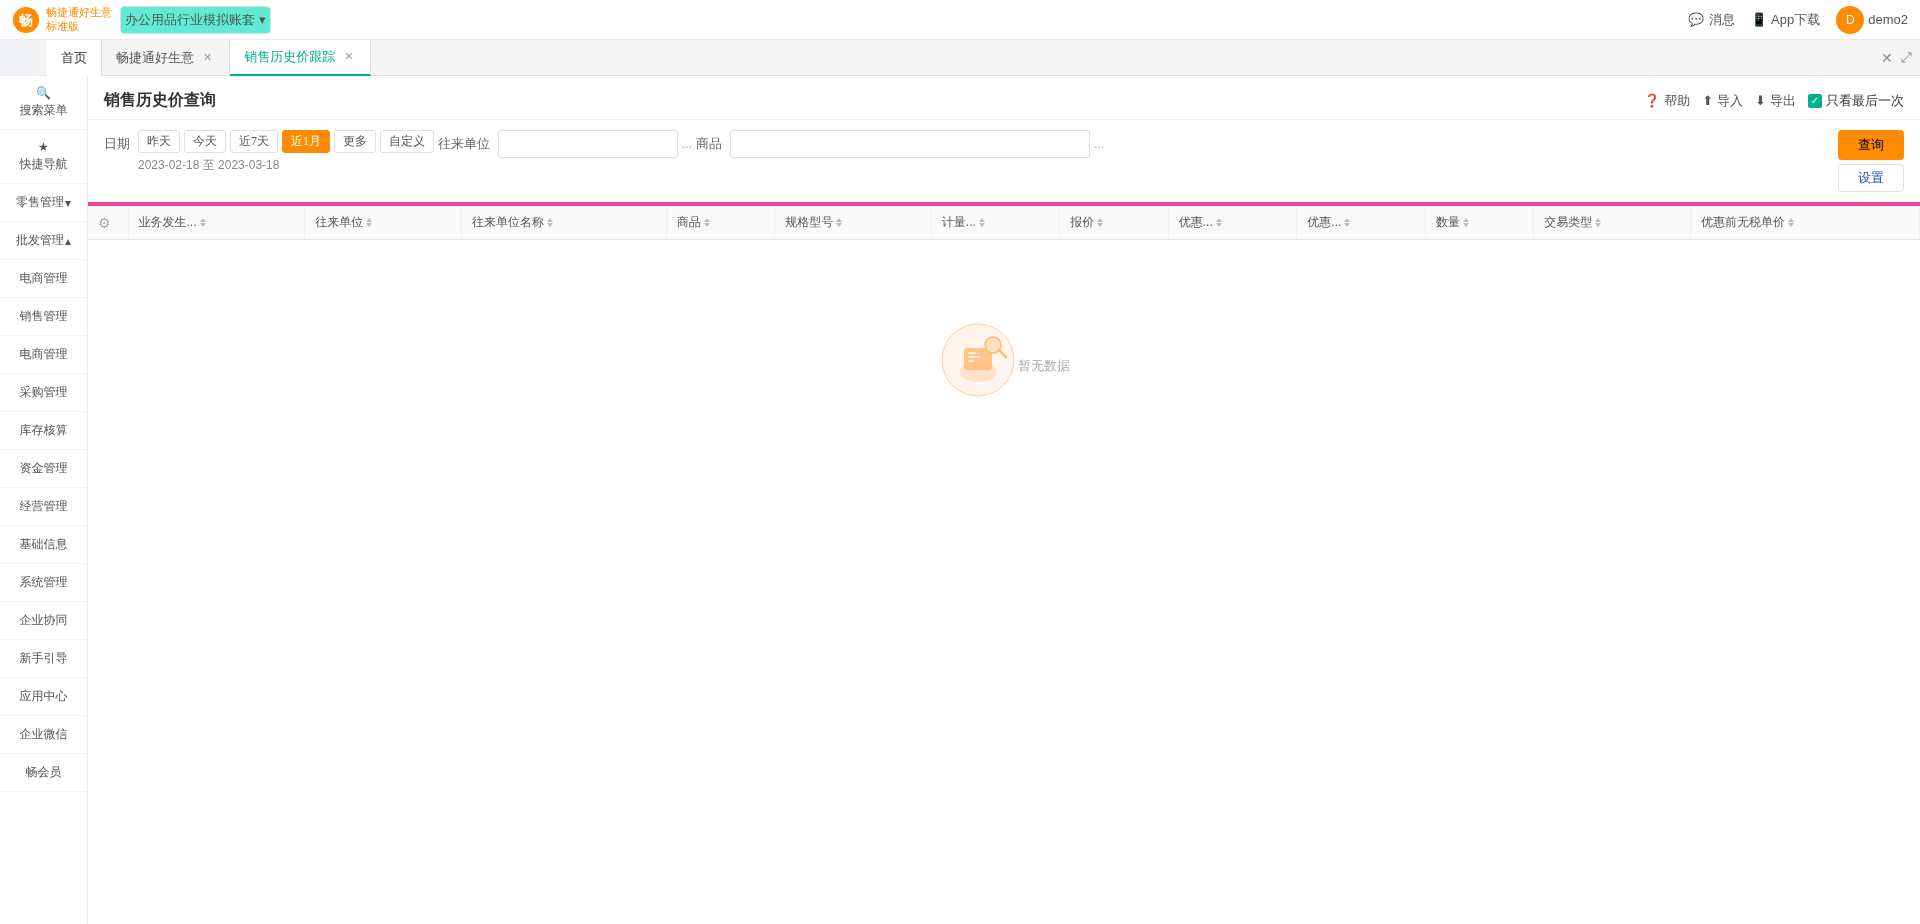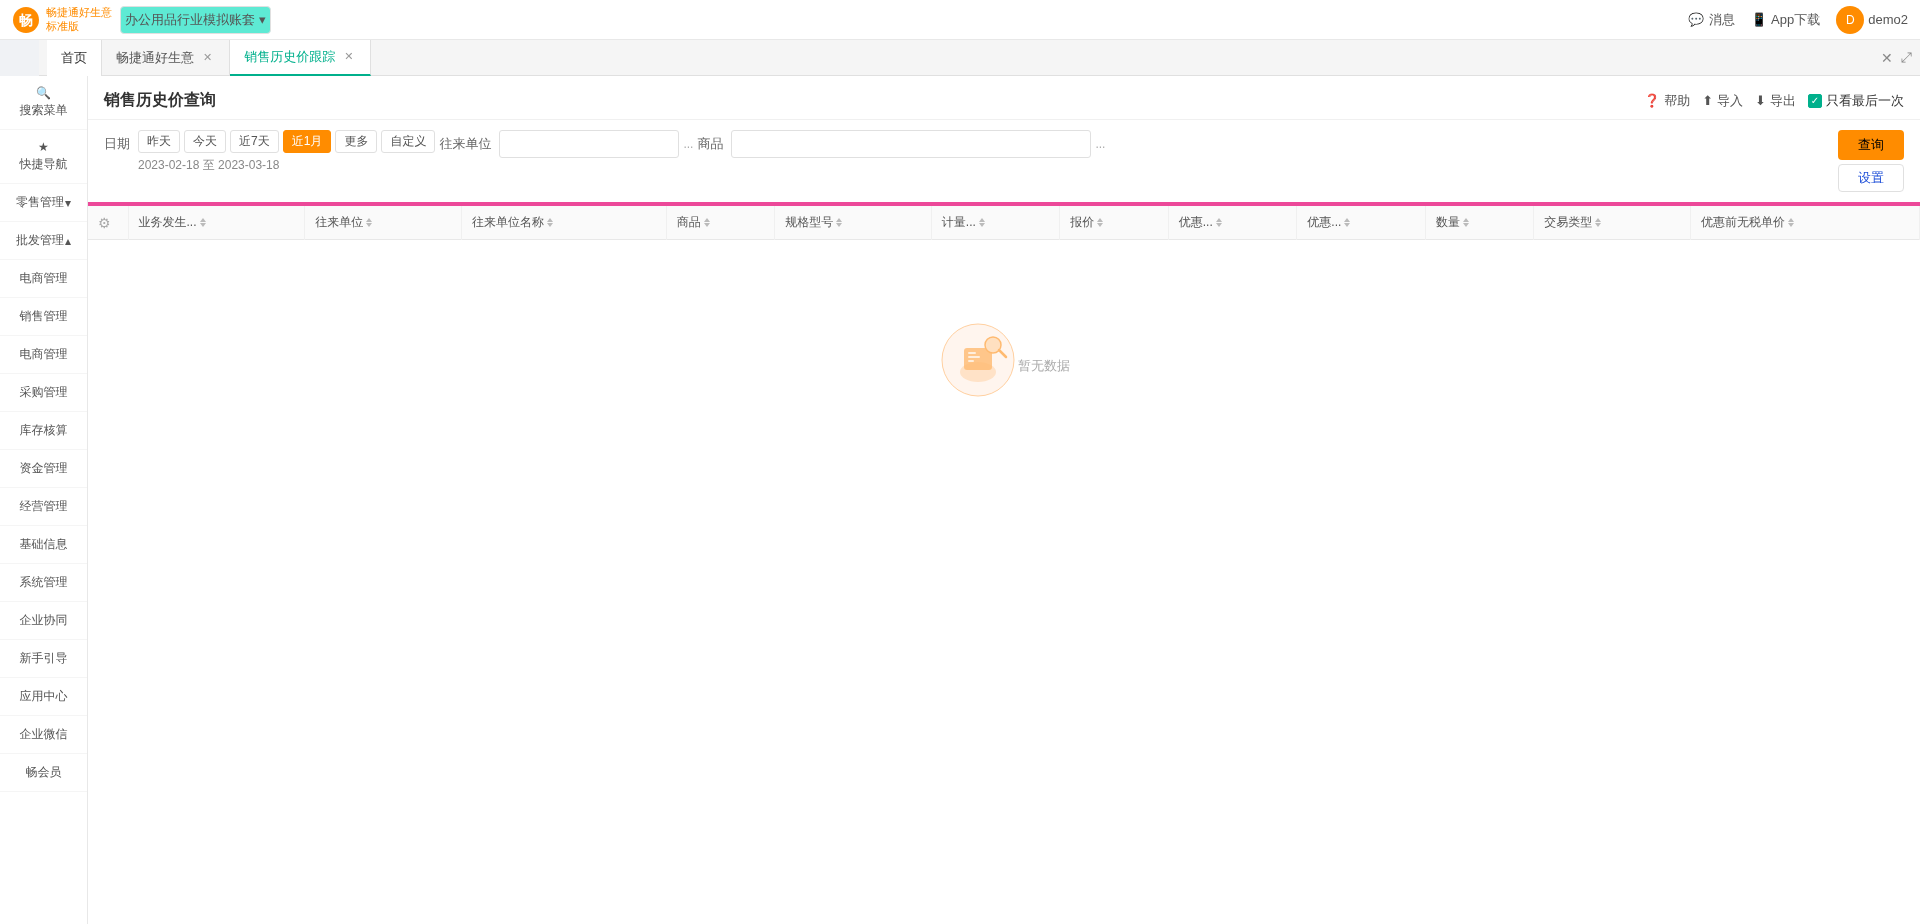"昨天" .date-btn { font-family: none -> Liberation Serif, serif }
